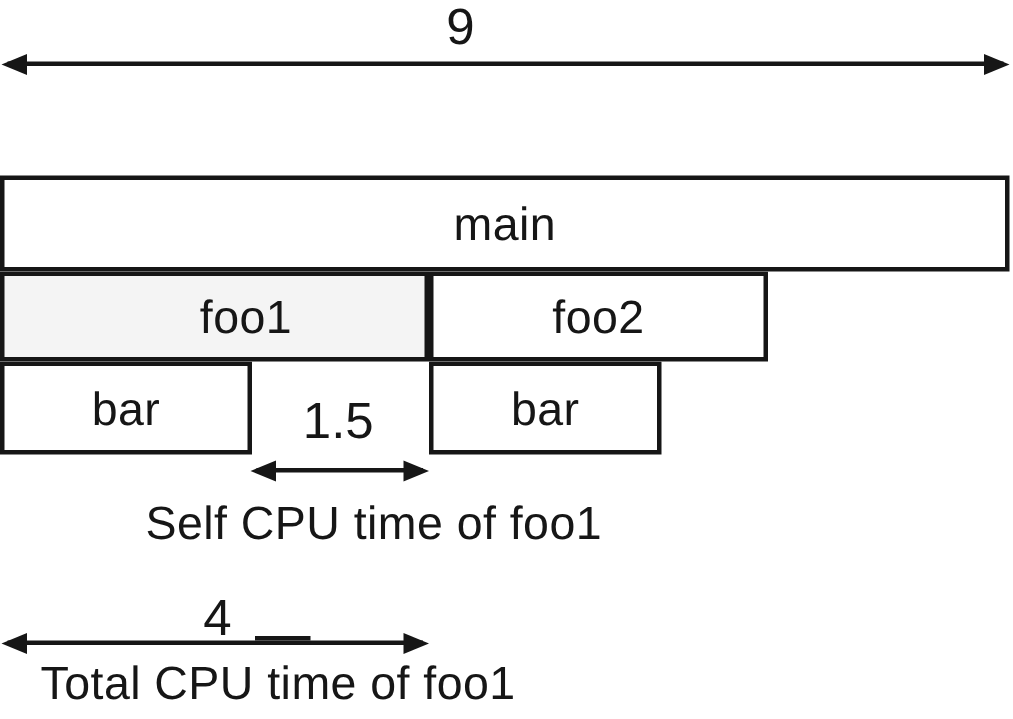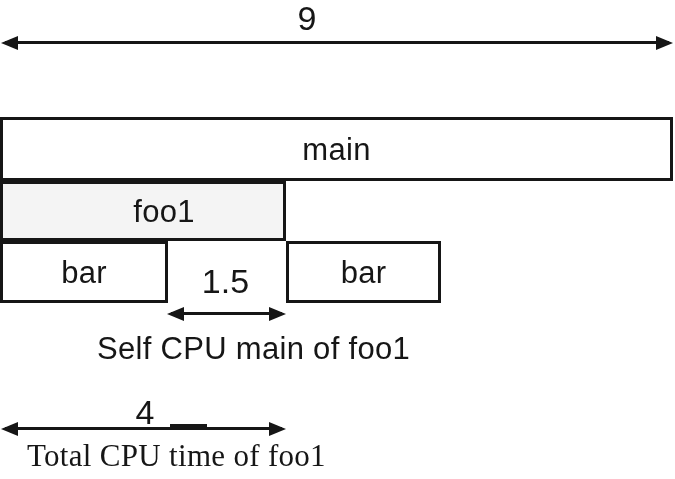"foo2" div.box { html: none -> <div> <span>foo2</span> </div> }
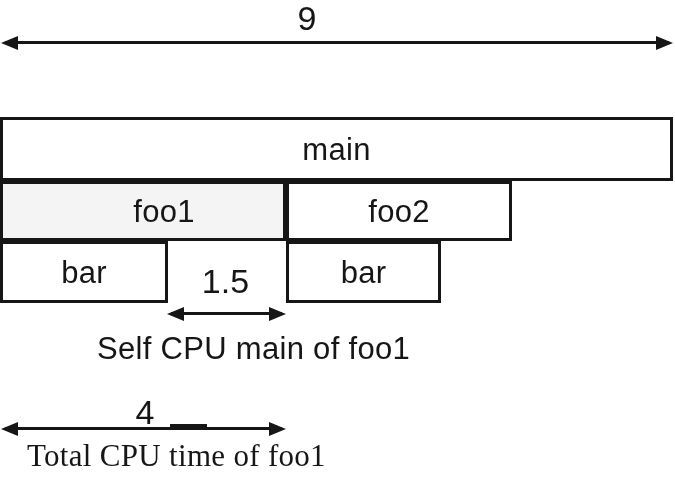"Self CPU main of foo1" div.caption { text: main -> time }
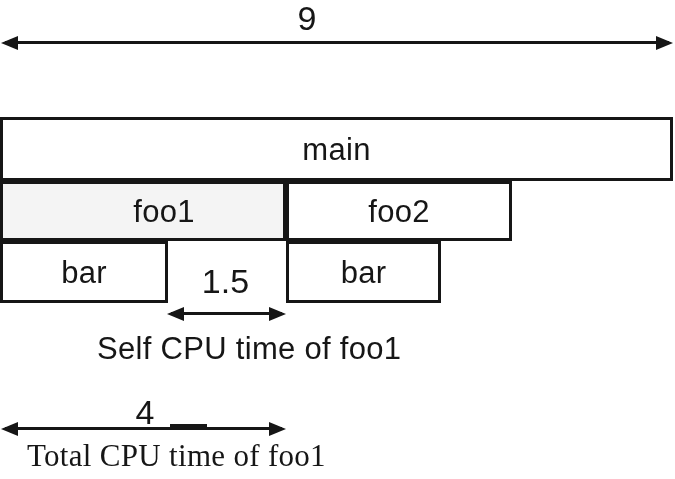"Total CPU time of foo1" div.caption { font-family: Liberation Serif, serif -> none }
